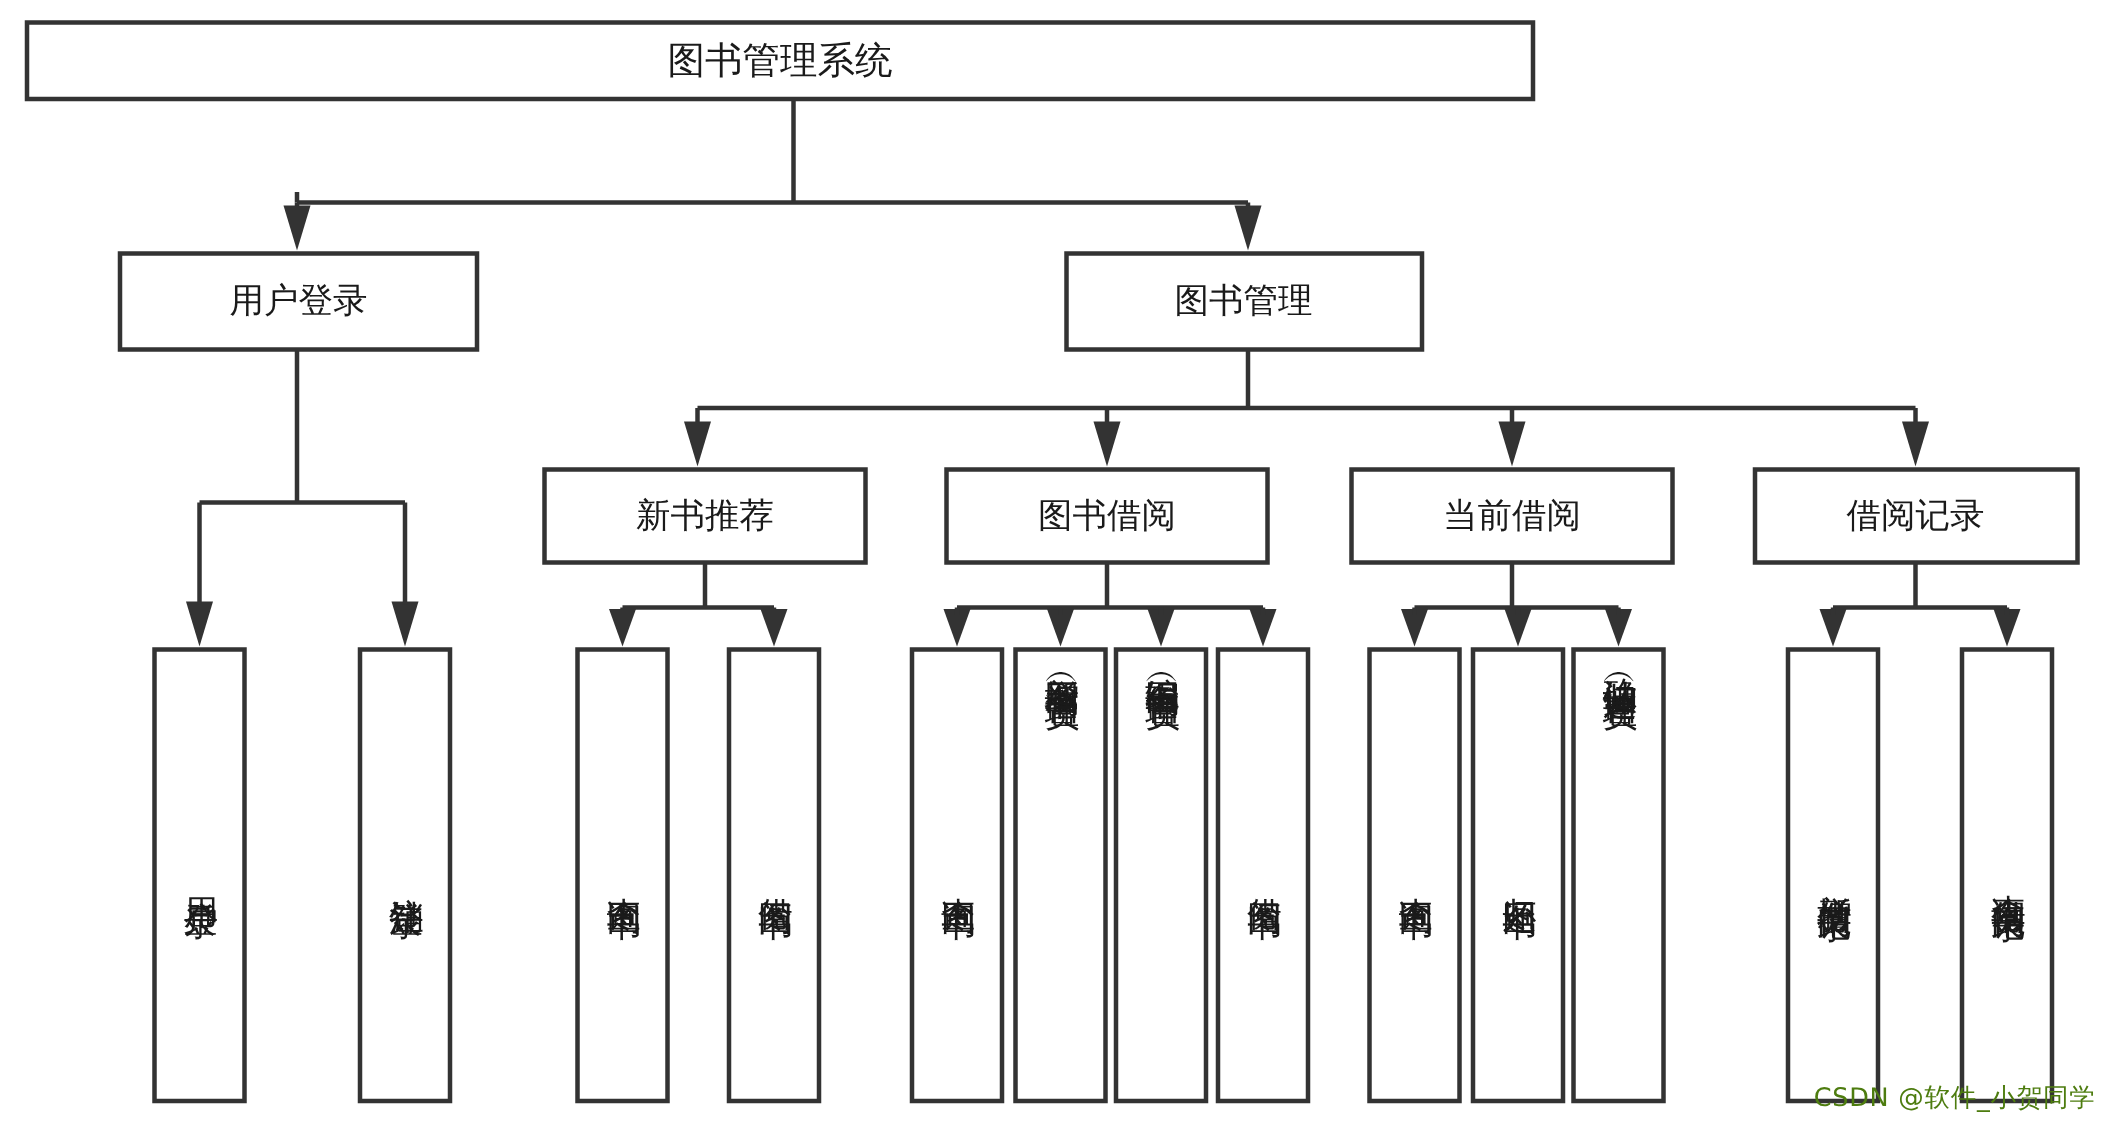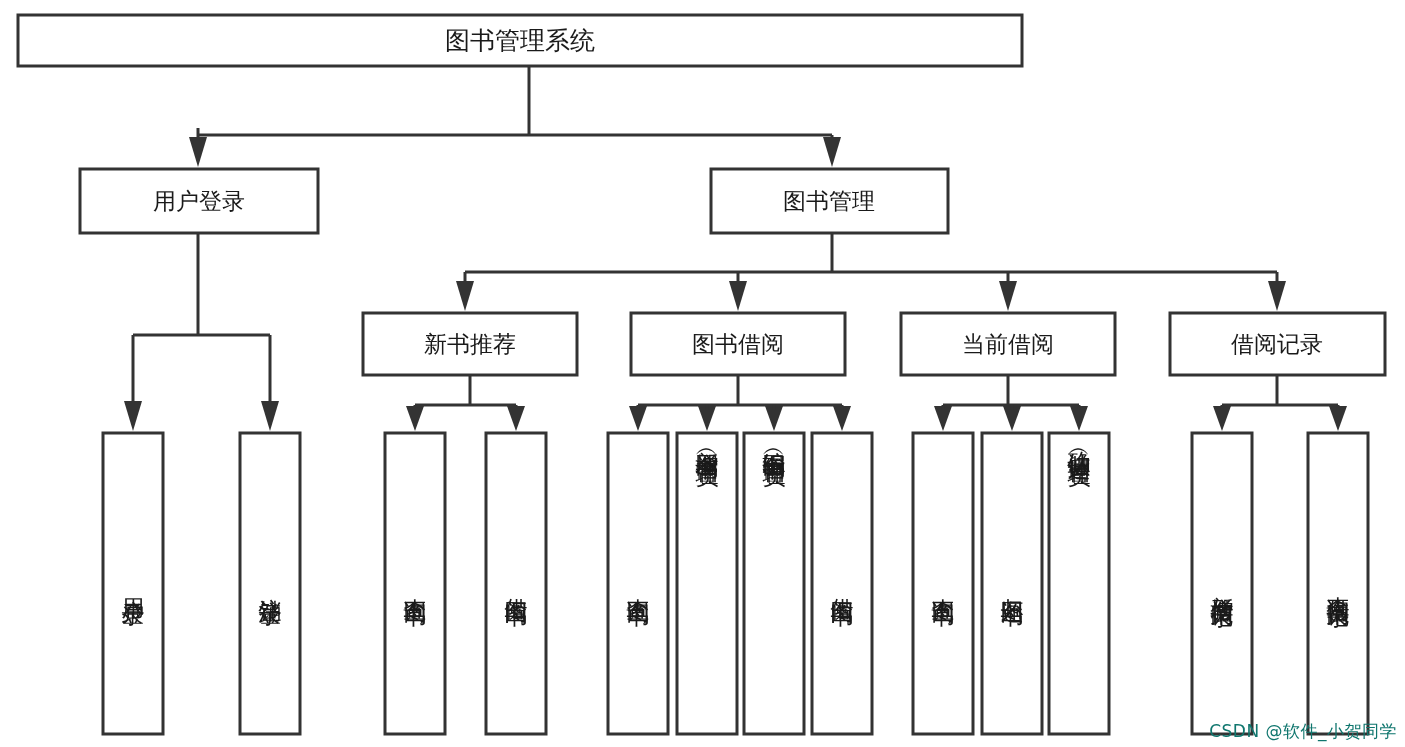"CSDN @软件_小贺同学" #watermark { color: #0f766e -> #4d7c0f }
